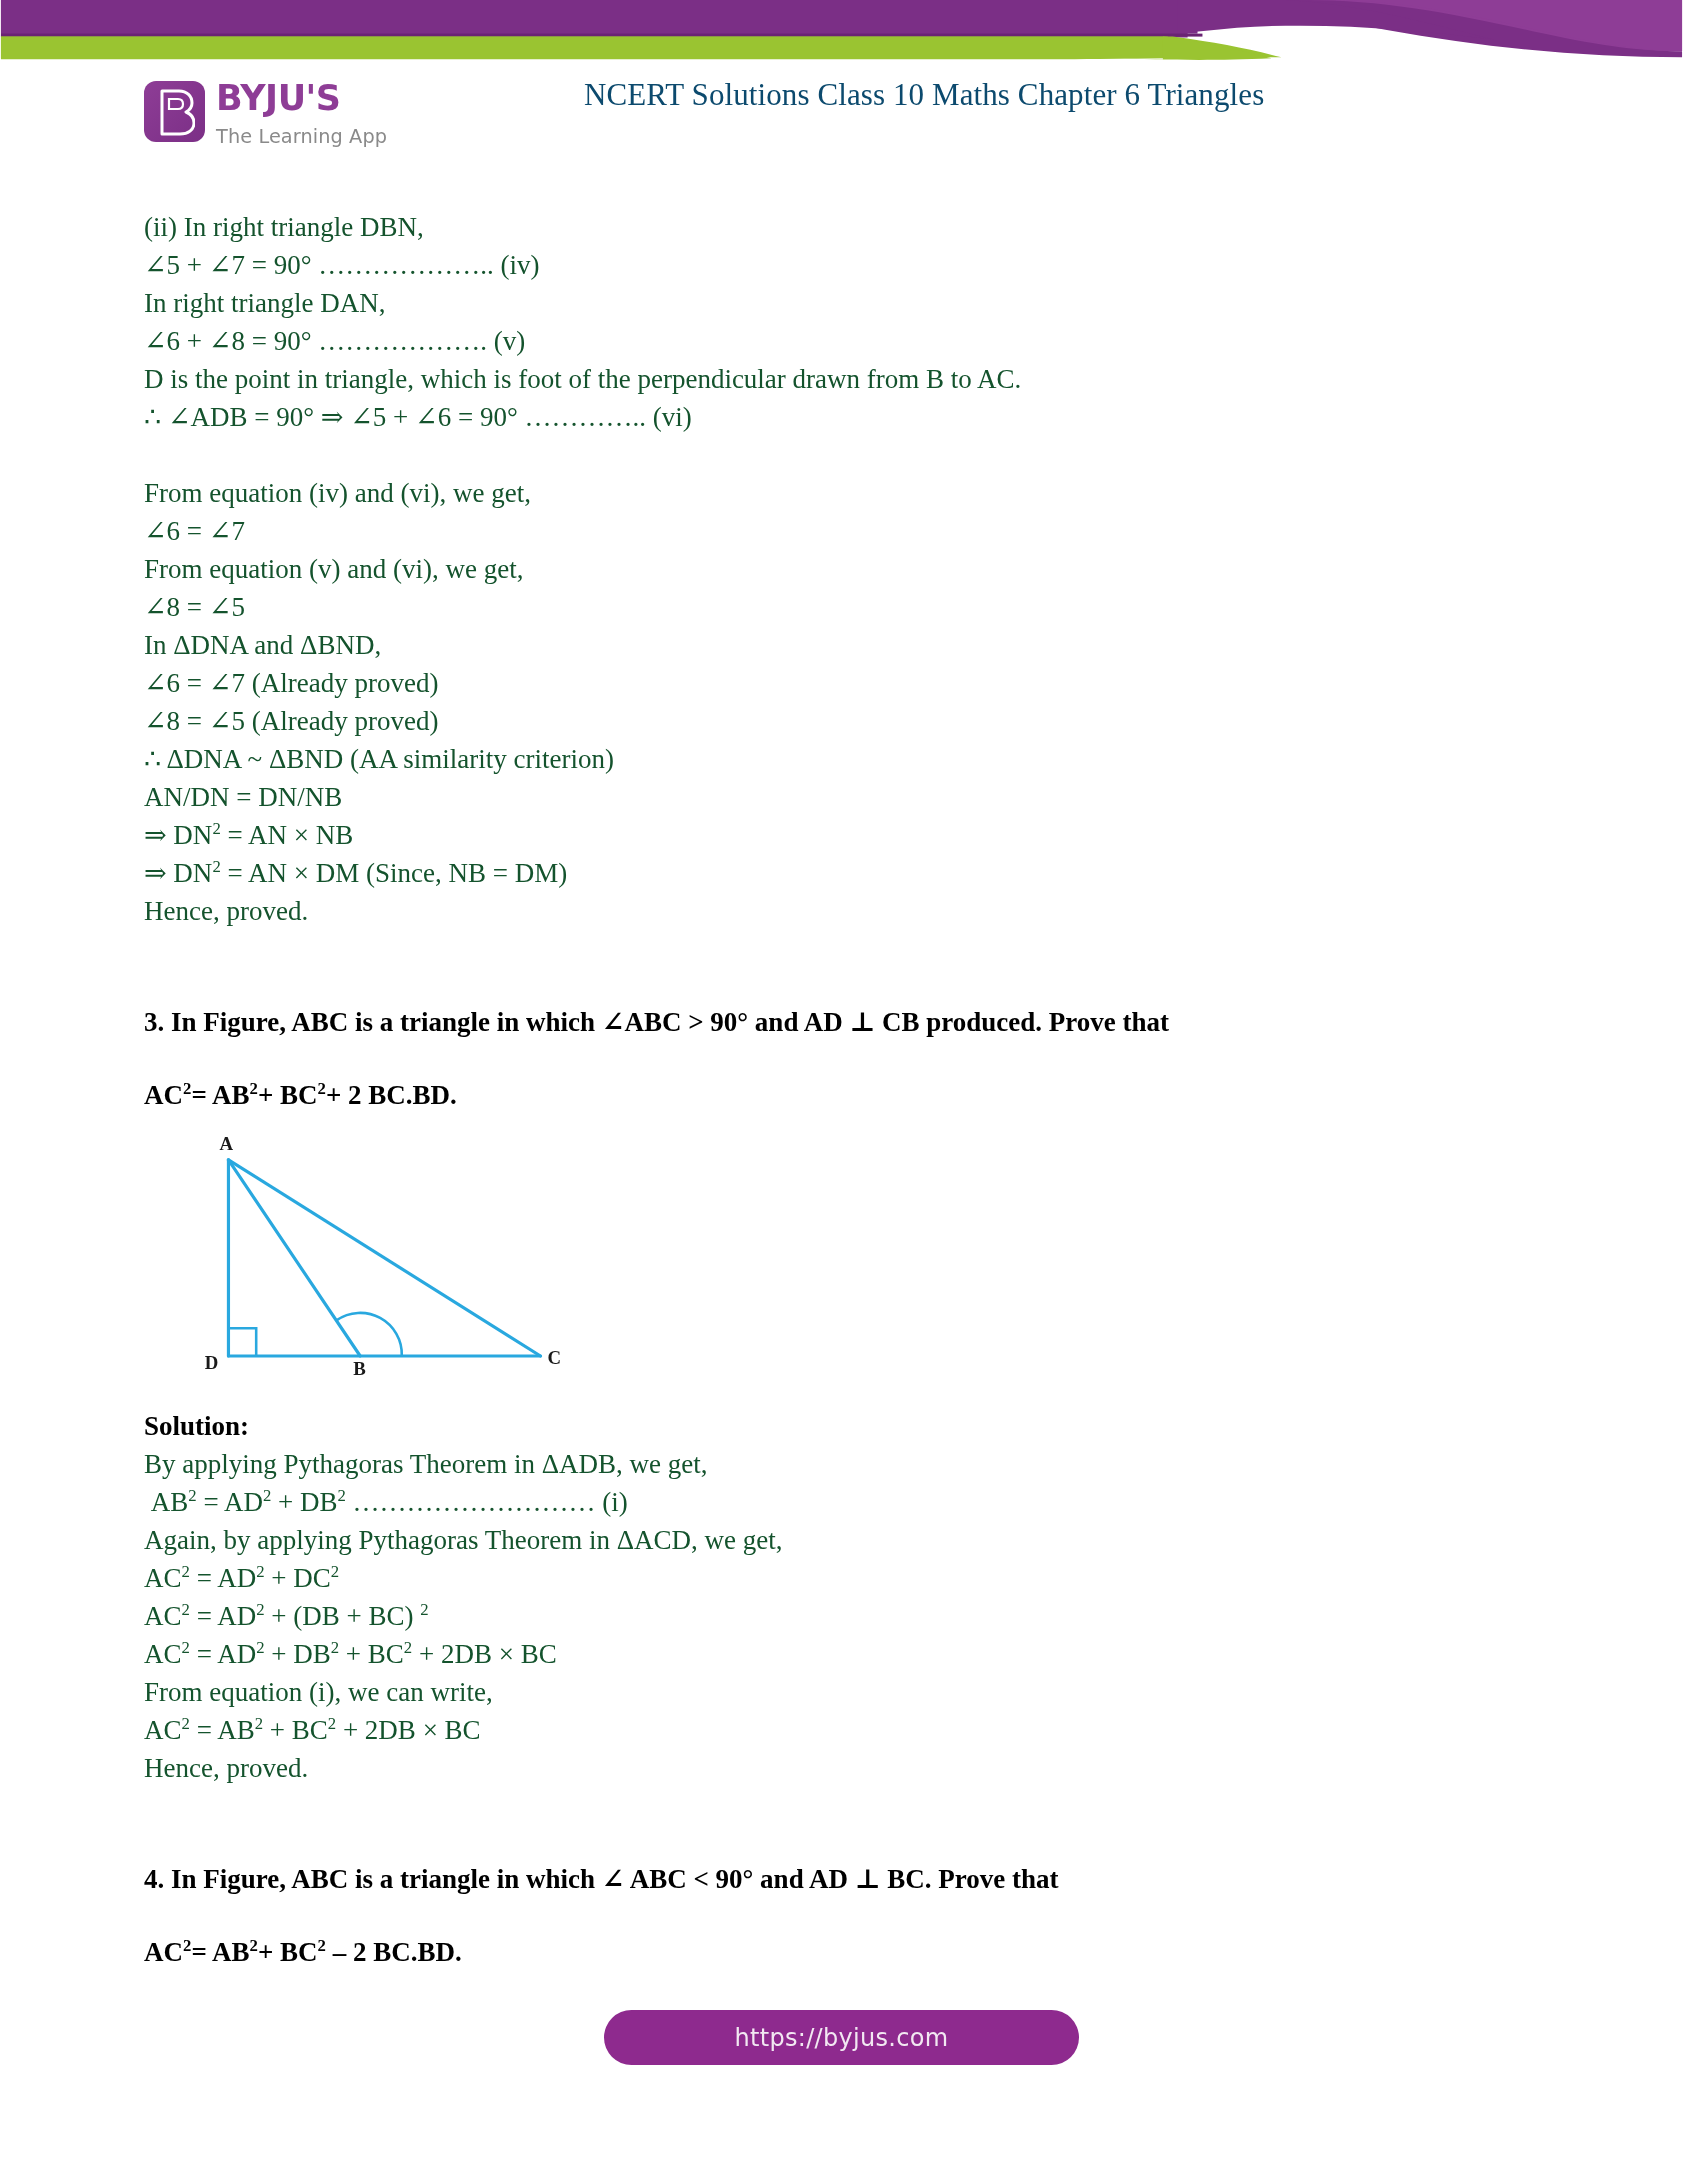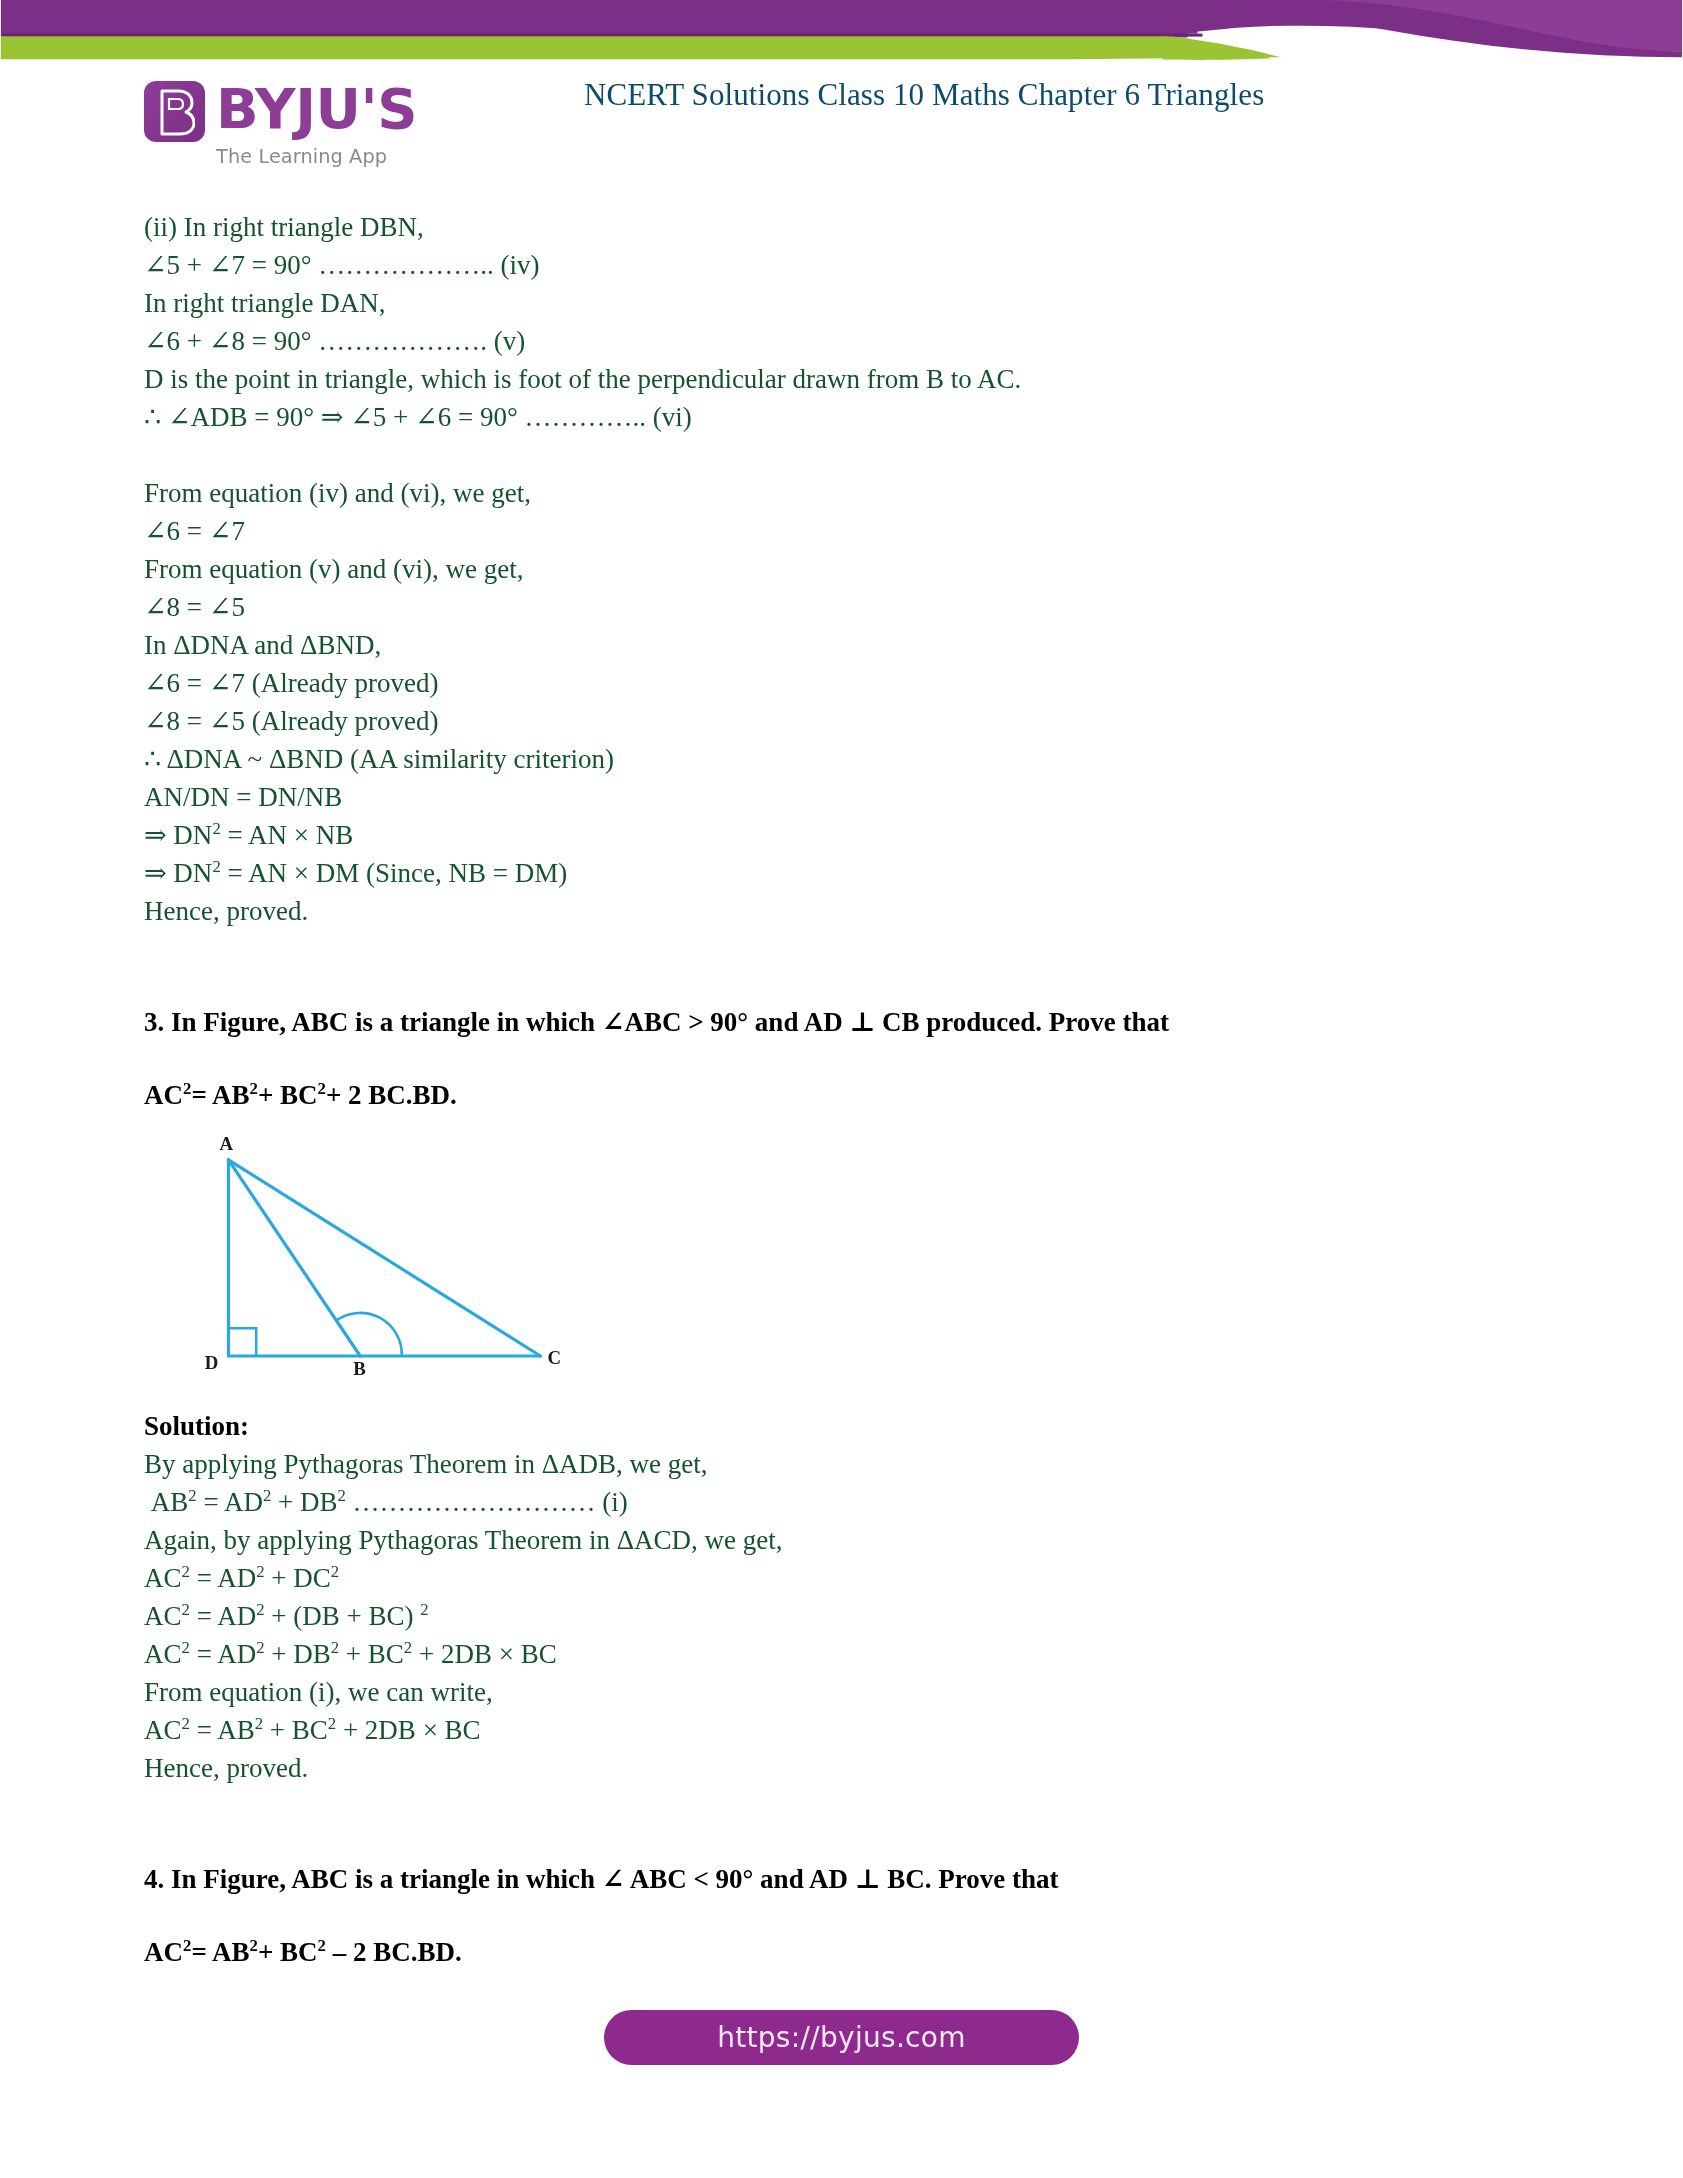"BYJU'S" .logo-word { font-size: 56px -> 35px }
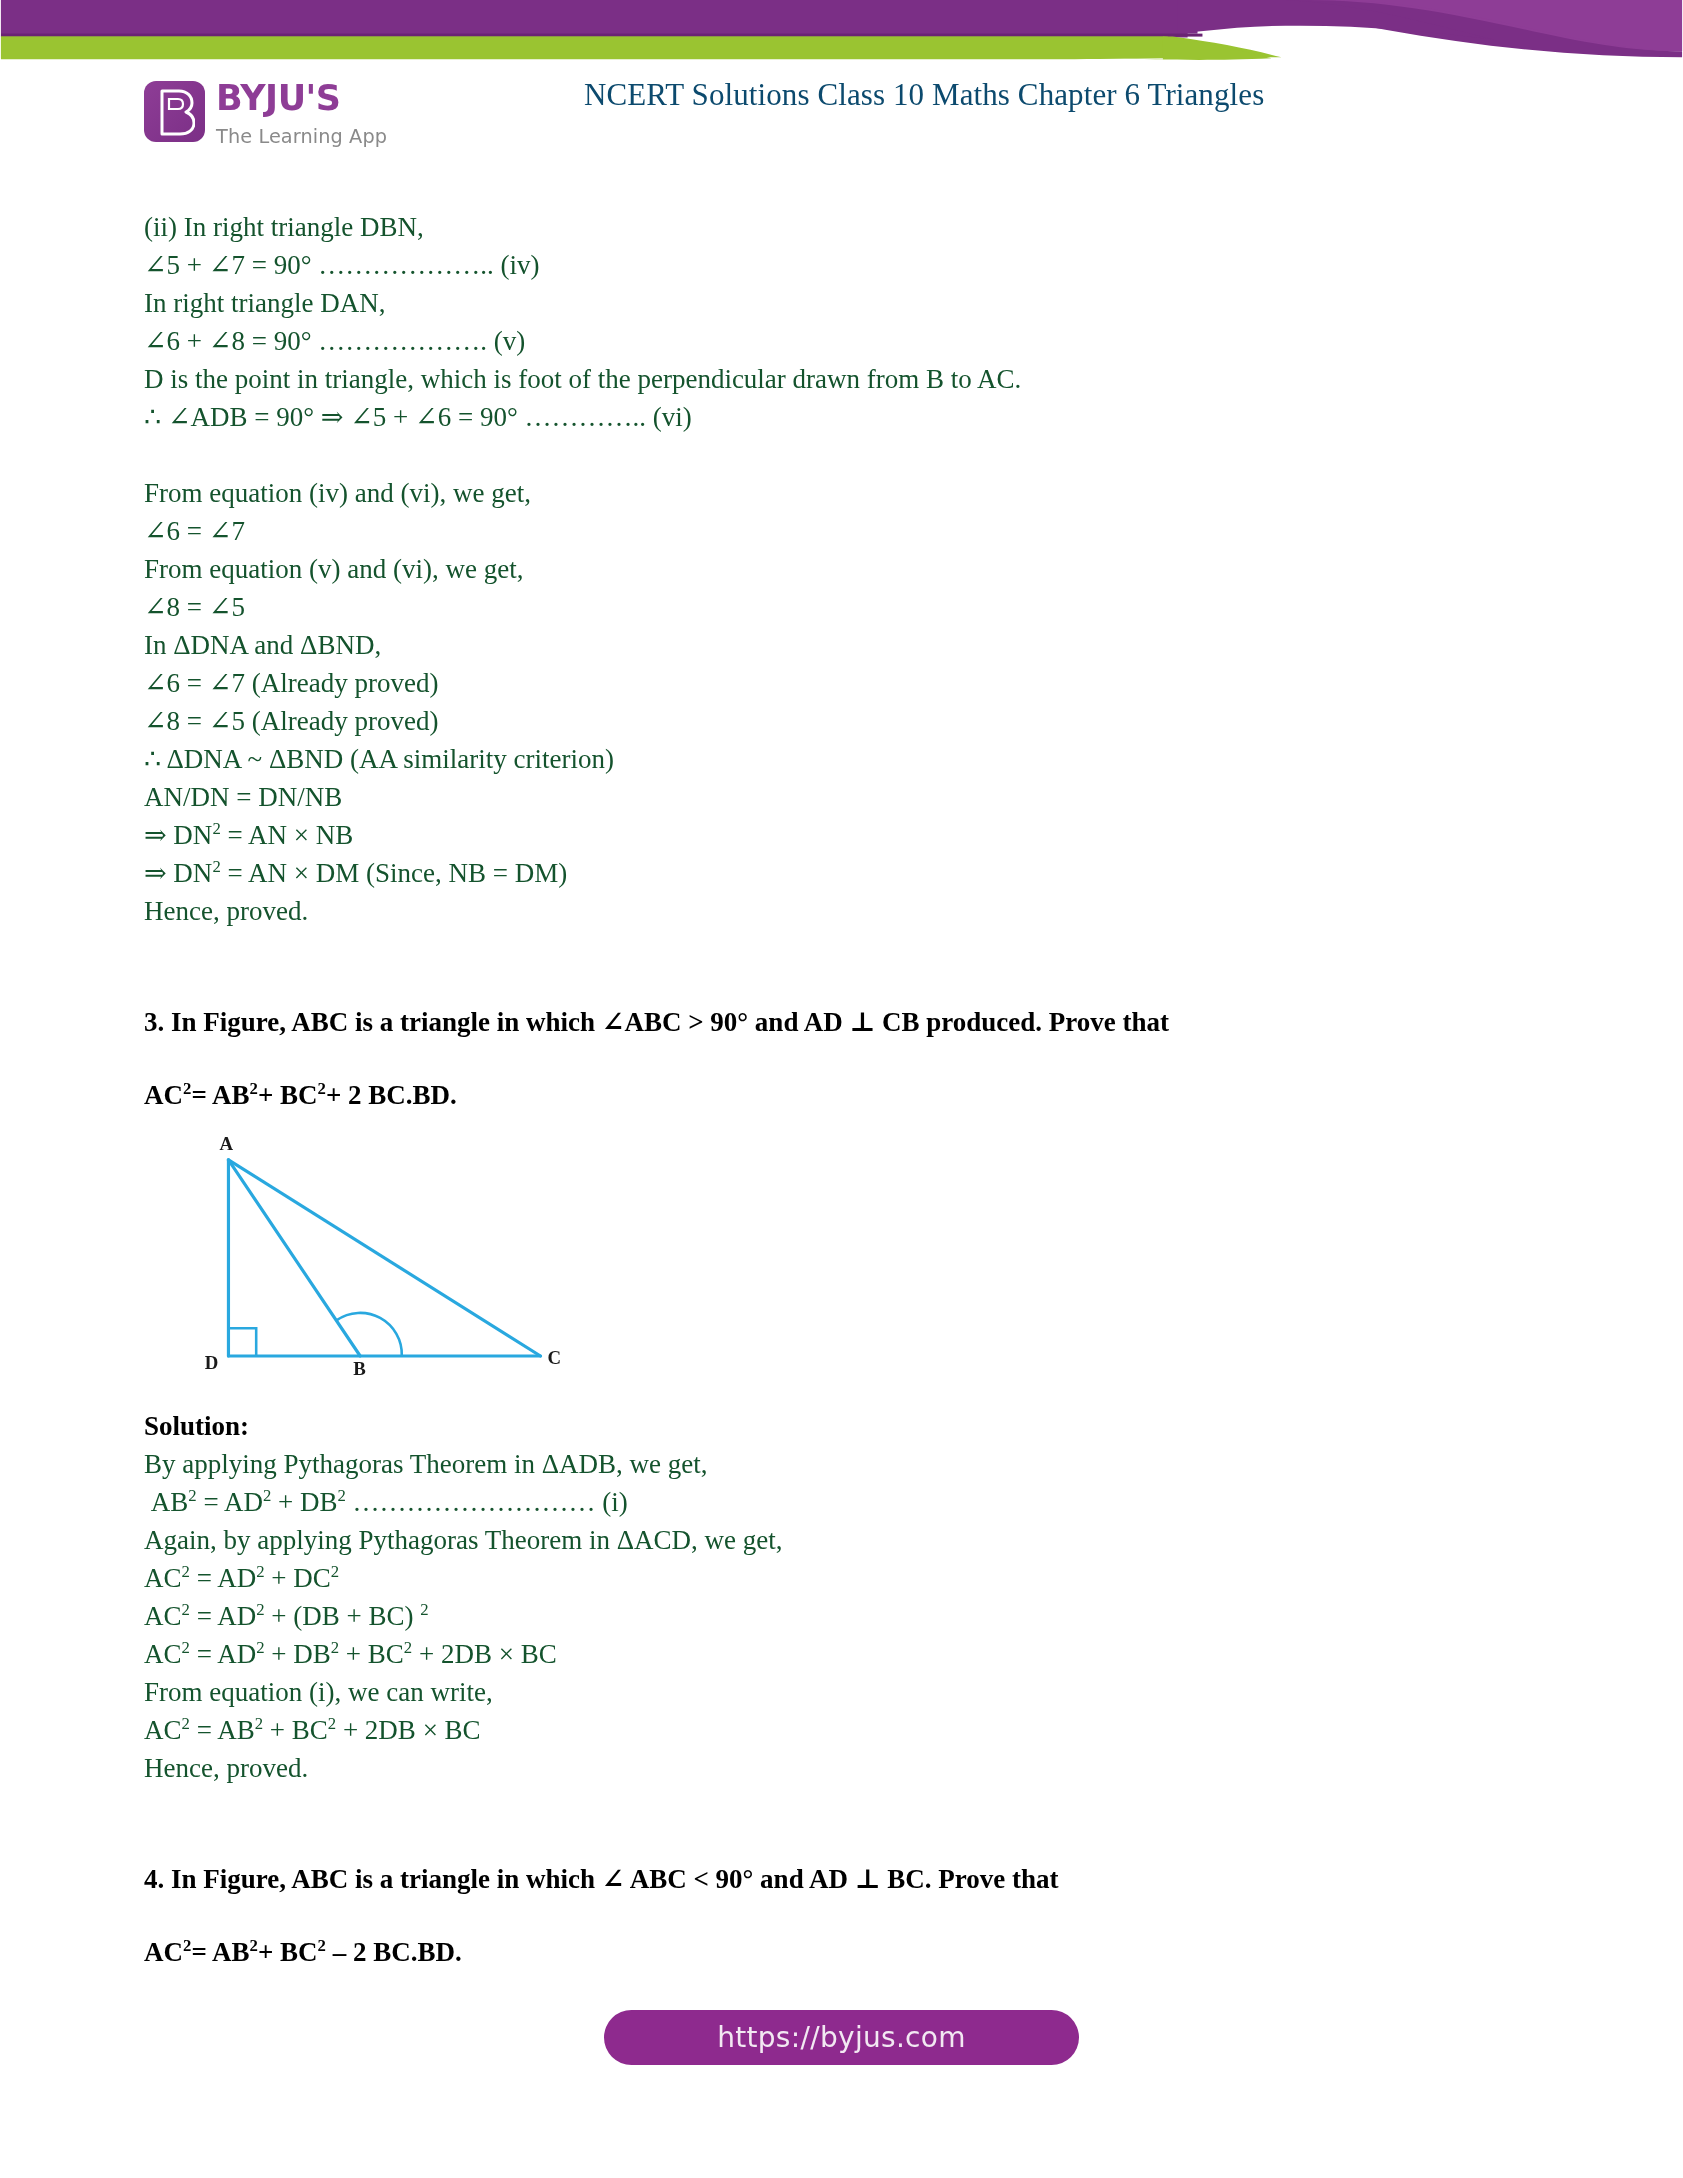"https://byjus.com" .footer-pill span { font-size: 28px -> 24px }
